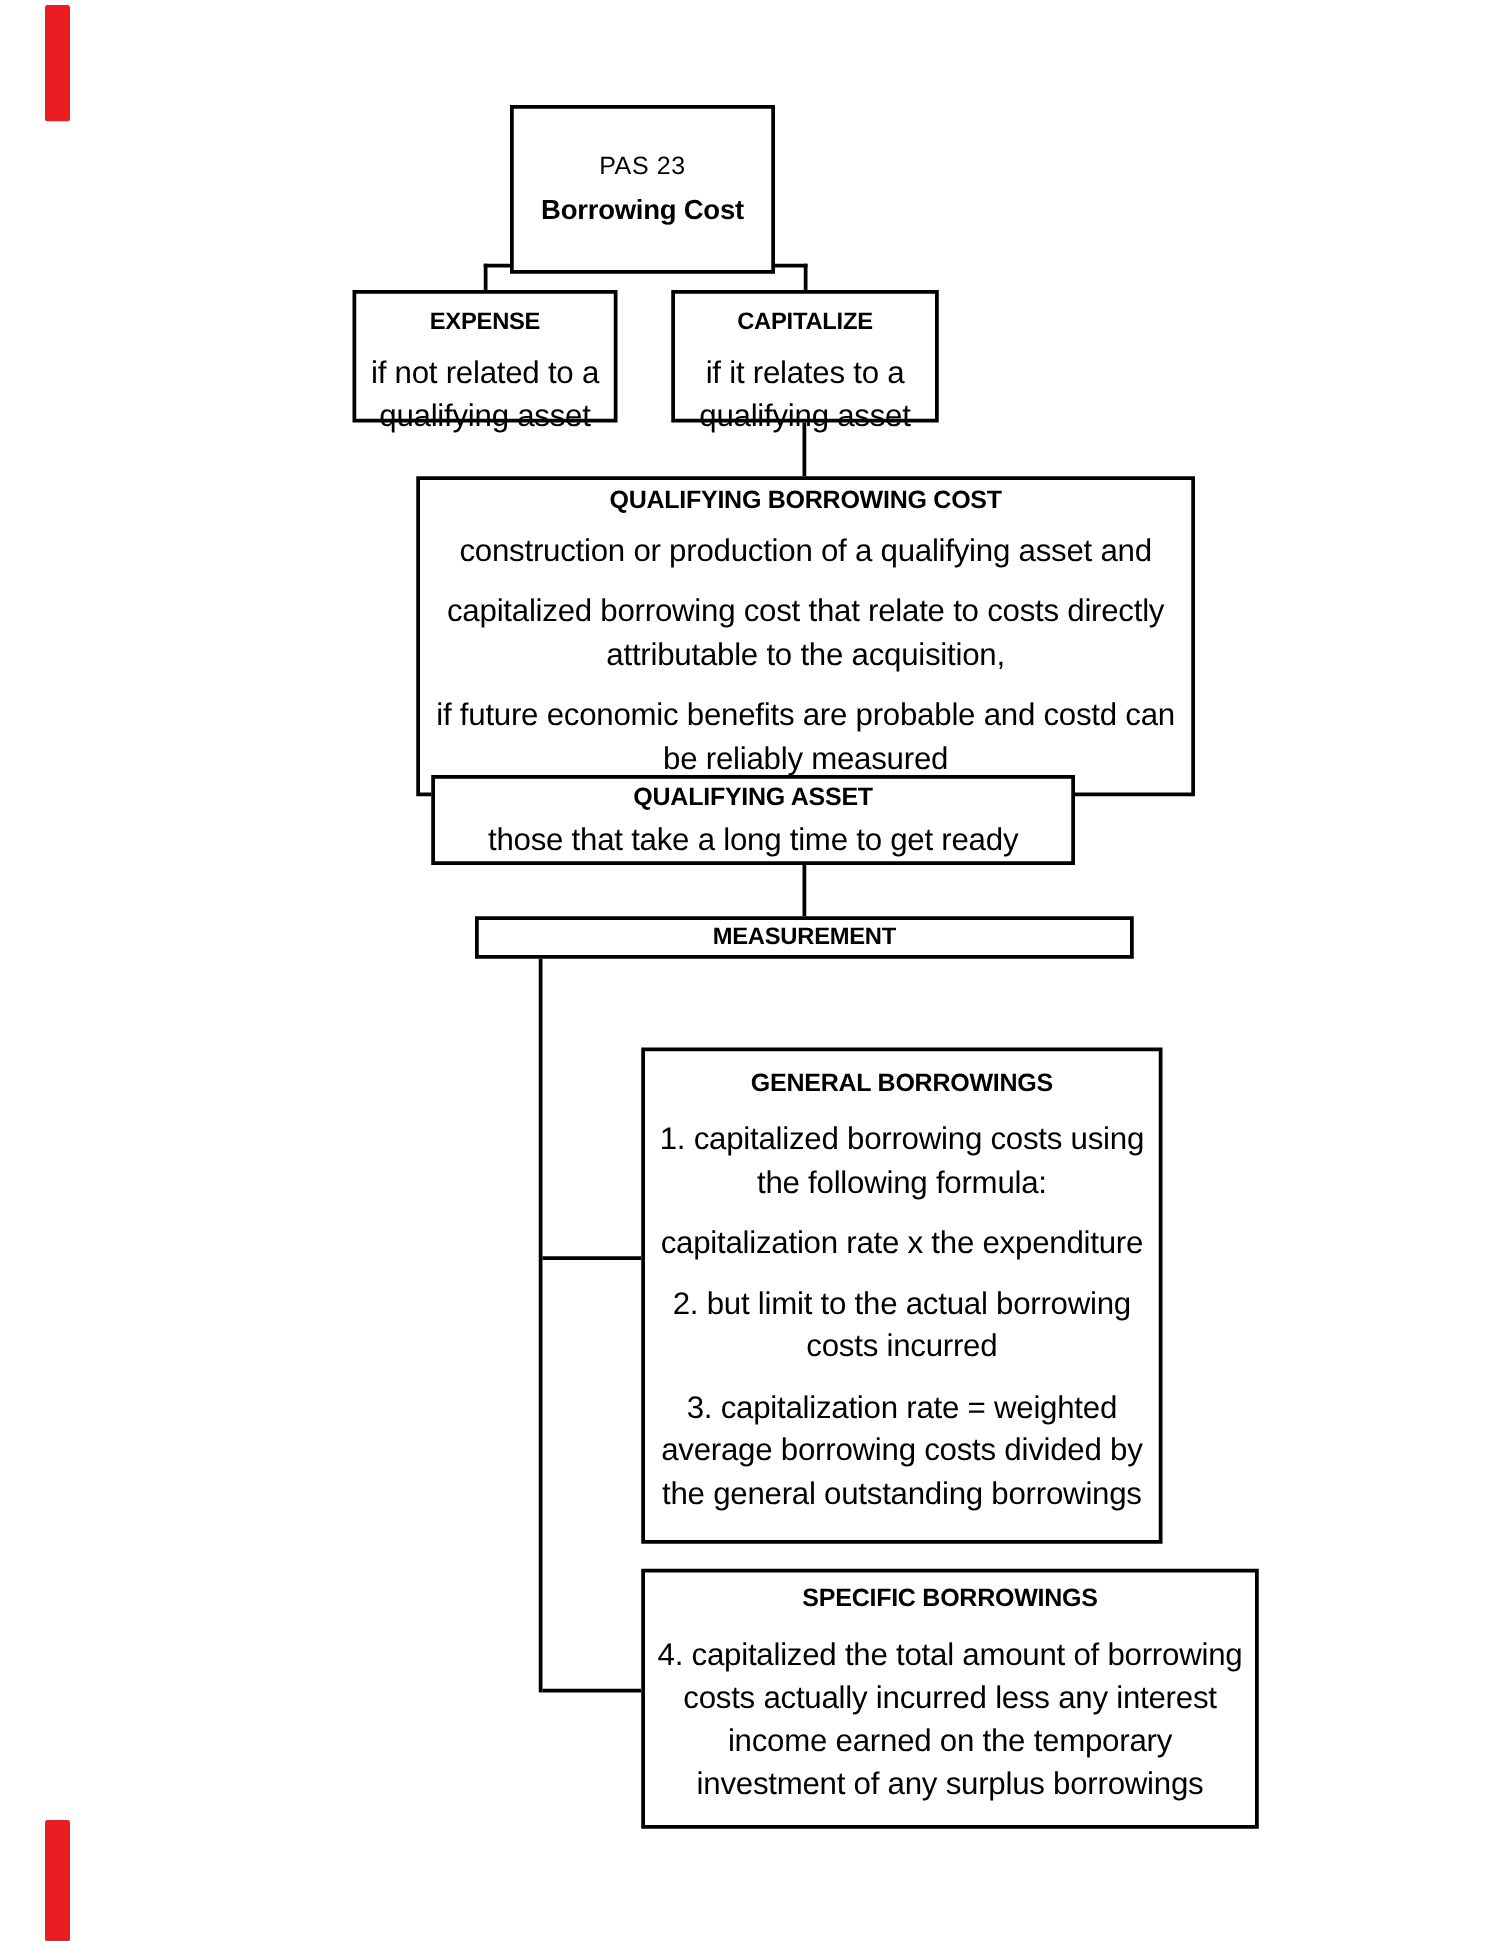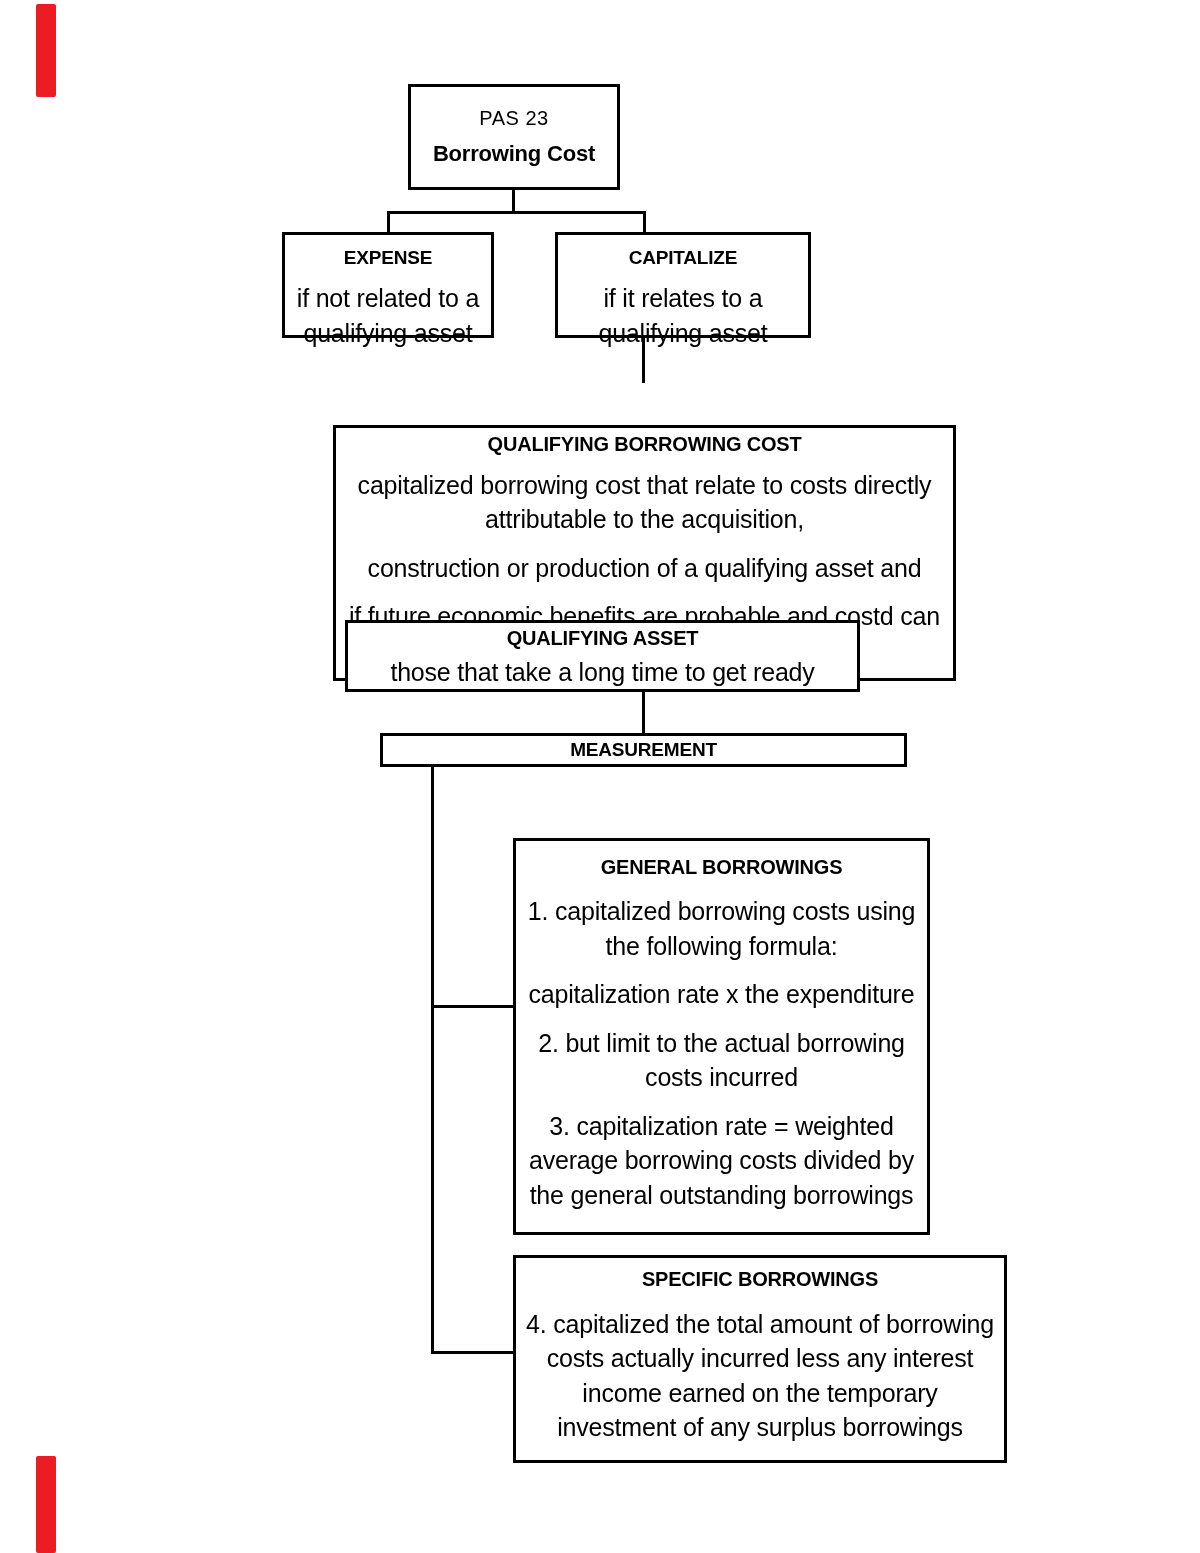"PAS 23" #pas-box { height: 106px -> 135px }
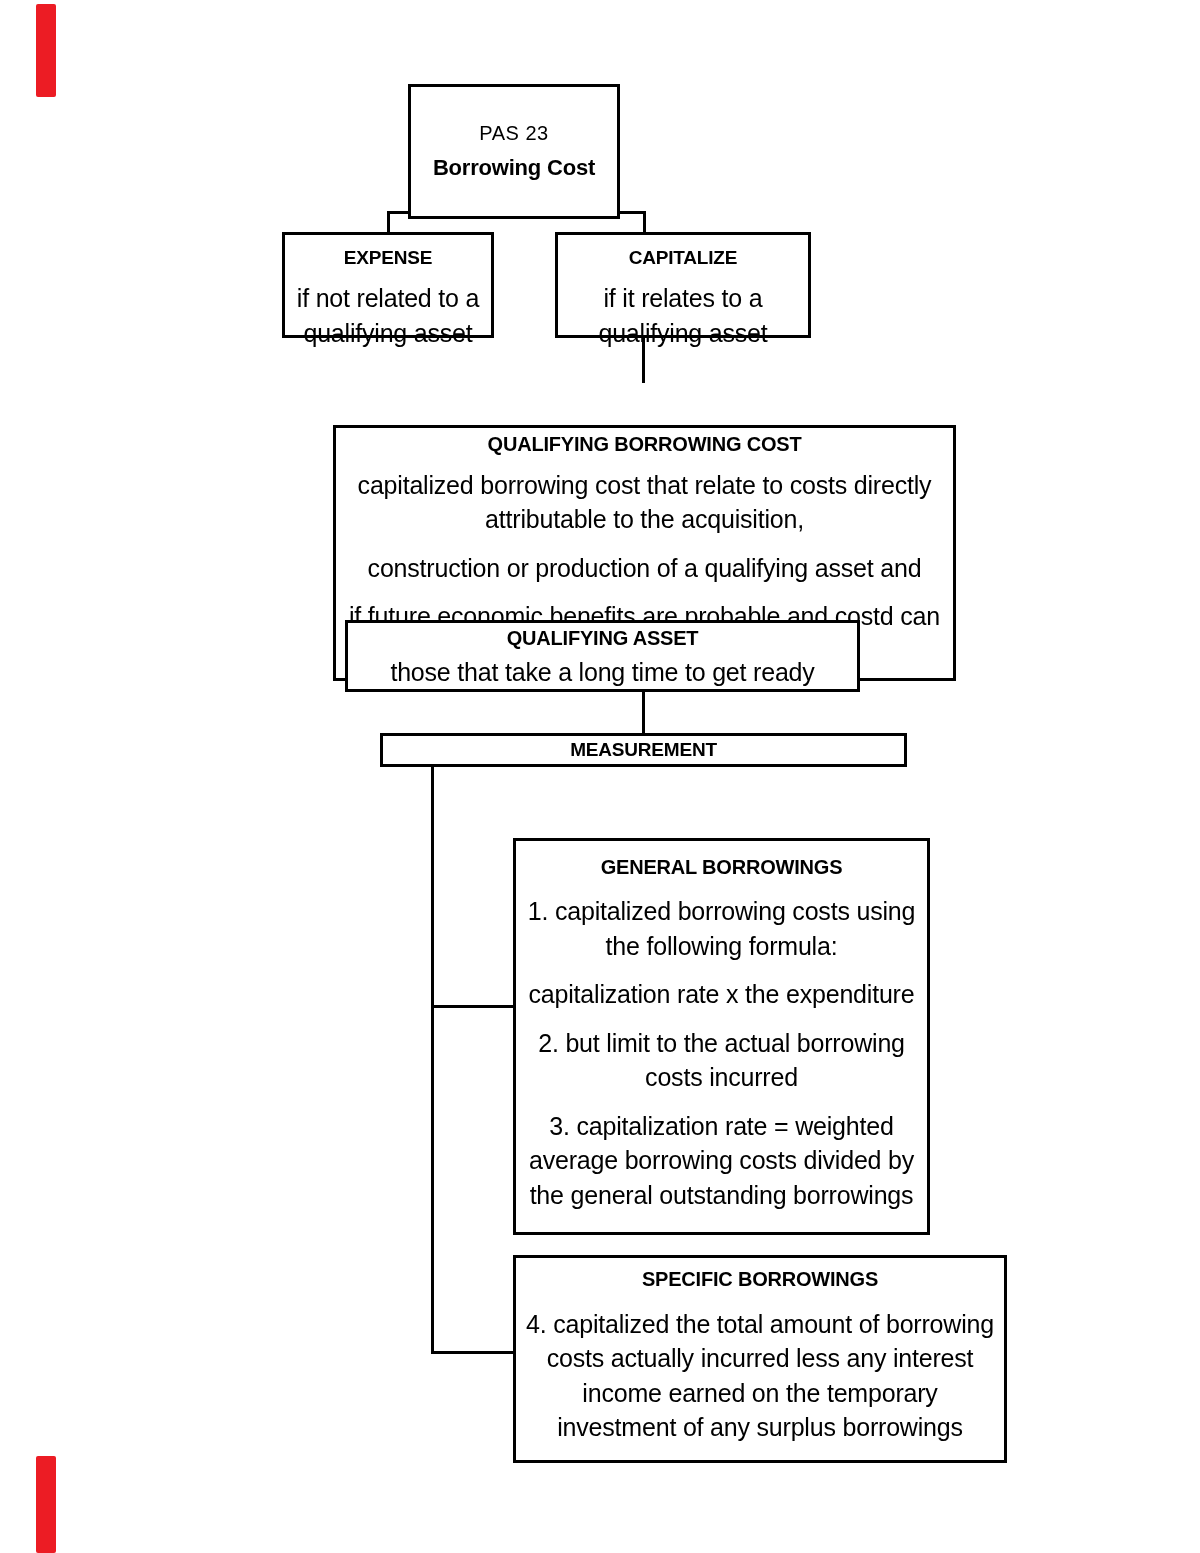"CAPITALIZE" #capitalize-box { left: 555px -> 537px; width: 256px -> 214px }
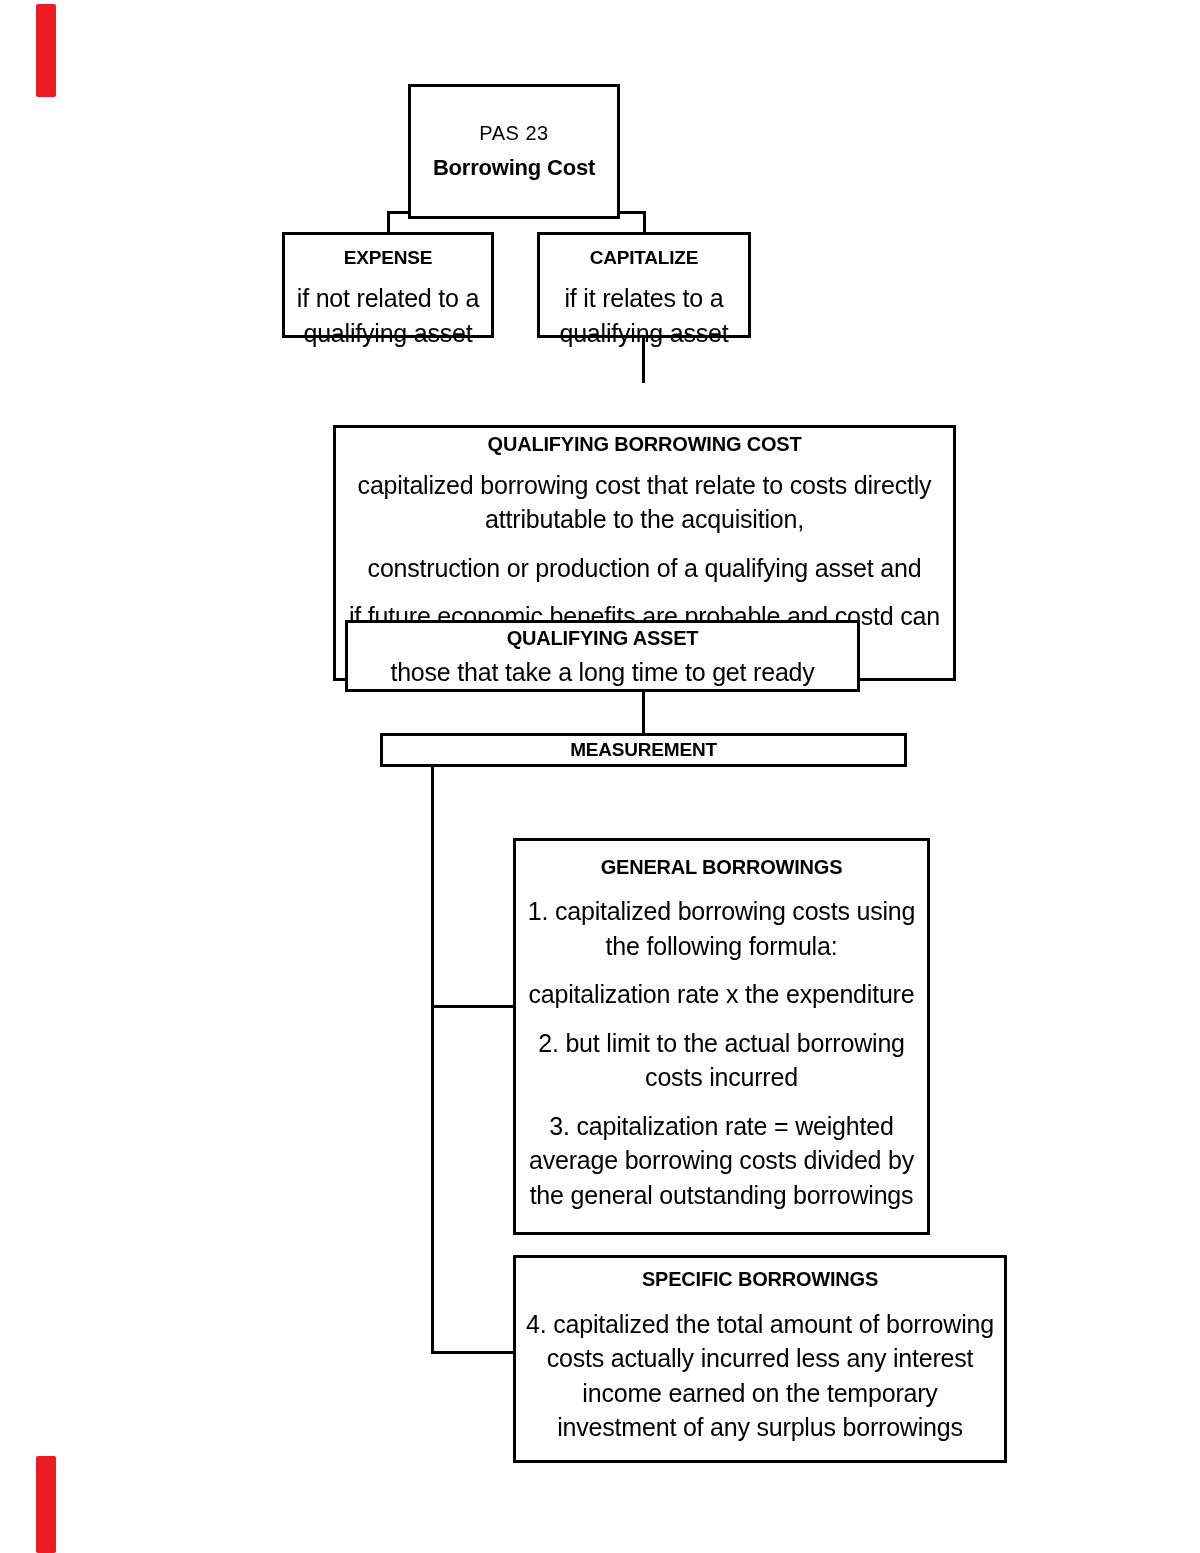"QUALIFYING BORROWING COST" #qbc-box { margin-top: 44px -> none }
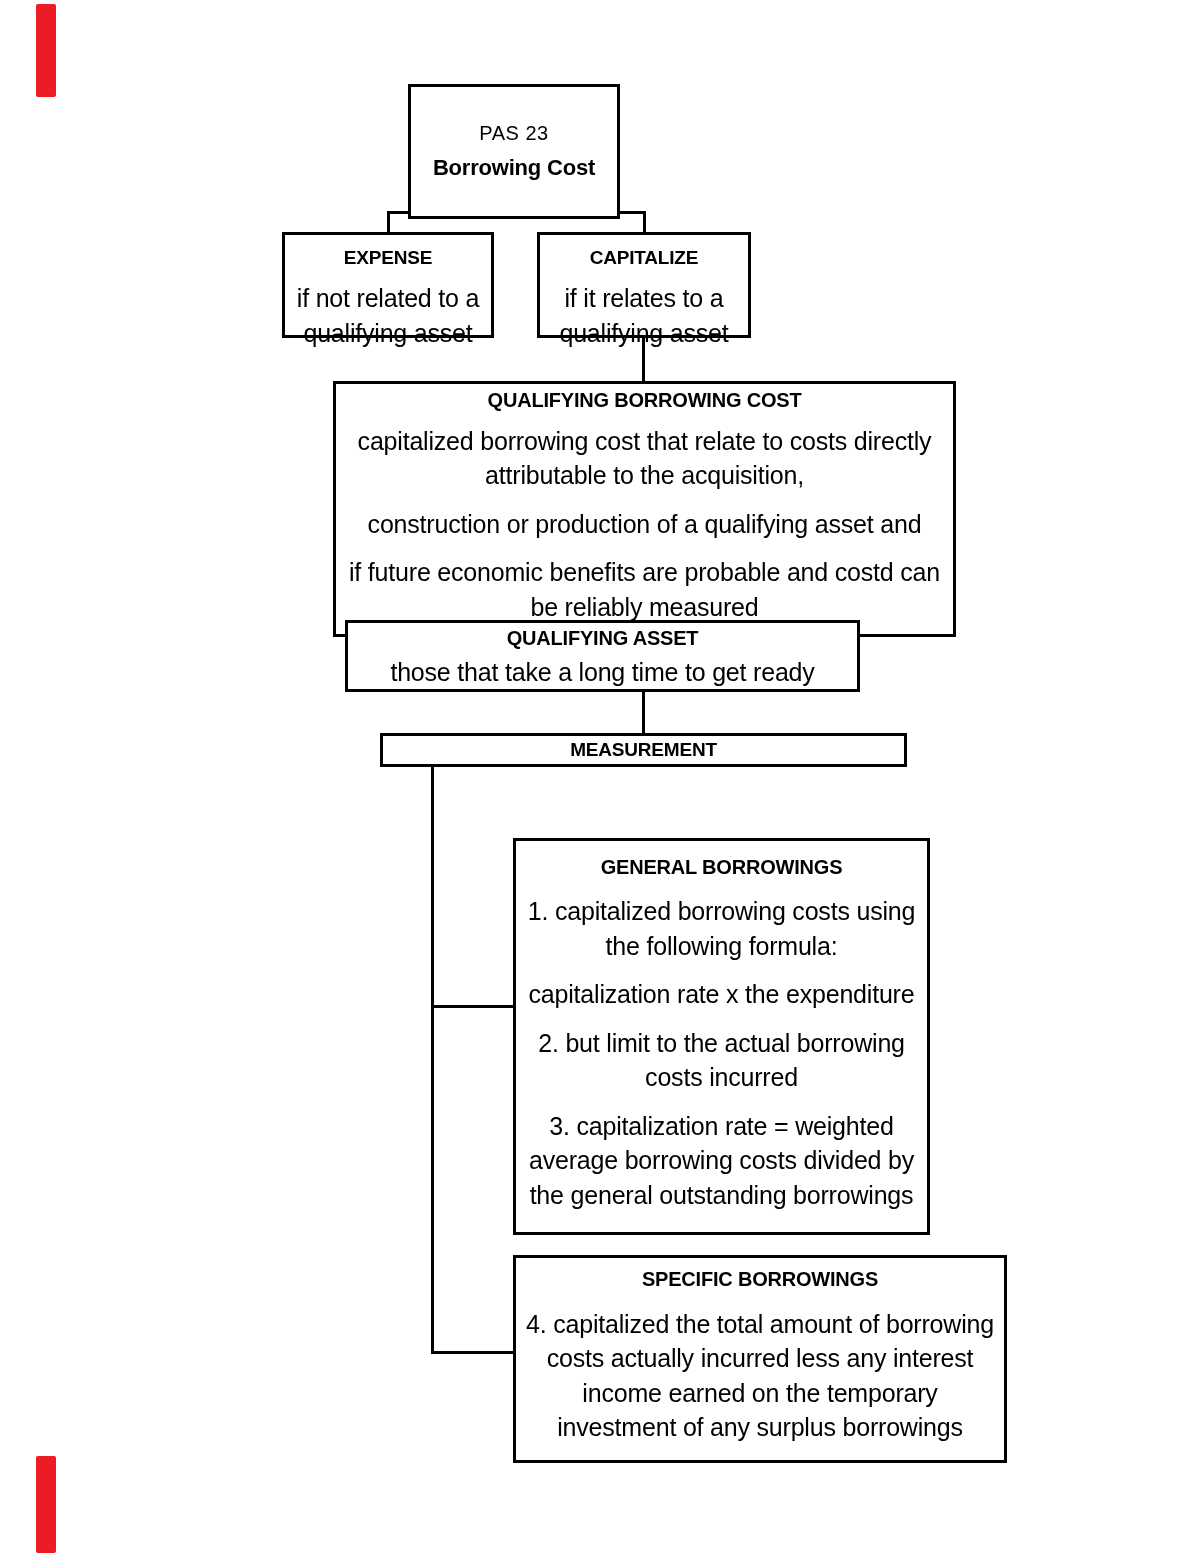"capitalized borrowing cost that relate" p { order: before "construction or production of a" -> after "construction or production of a" }
